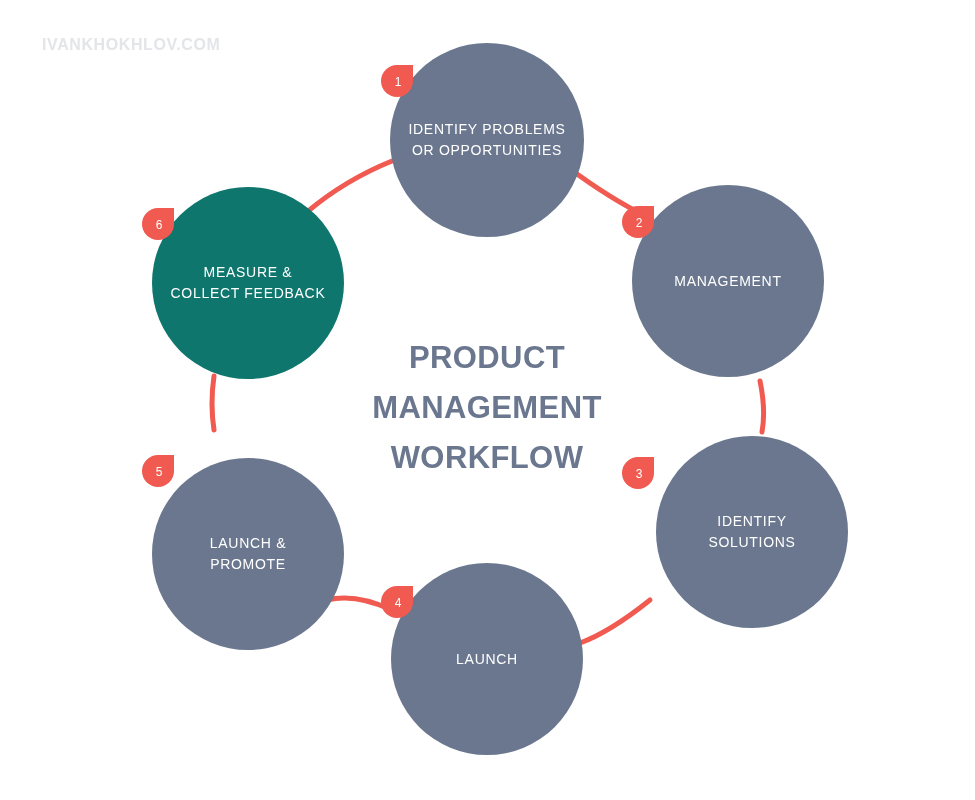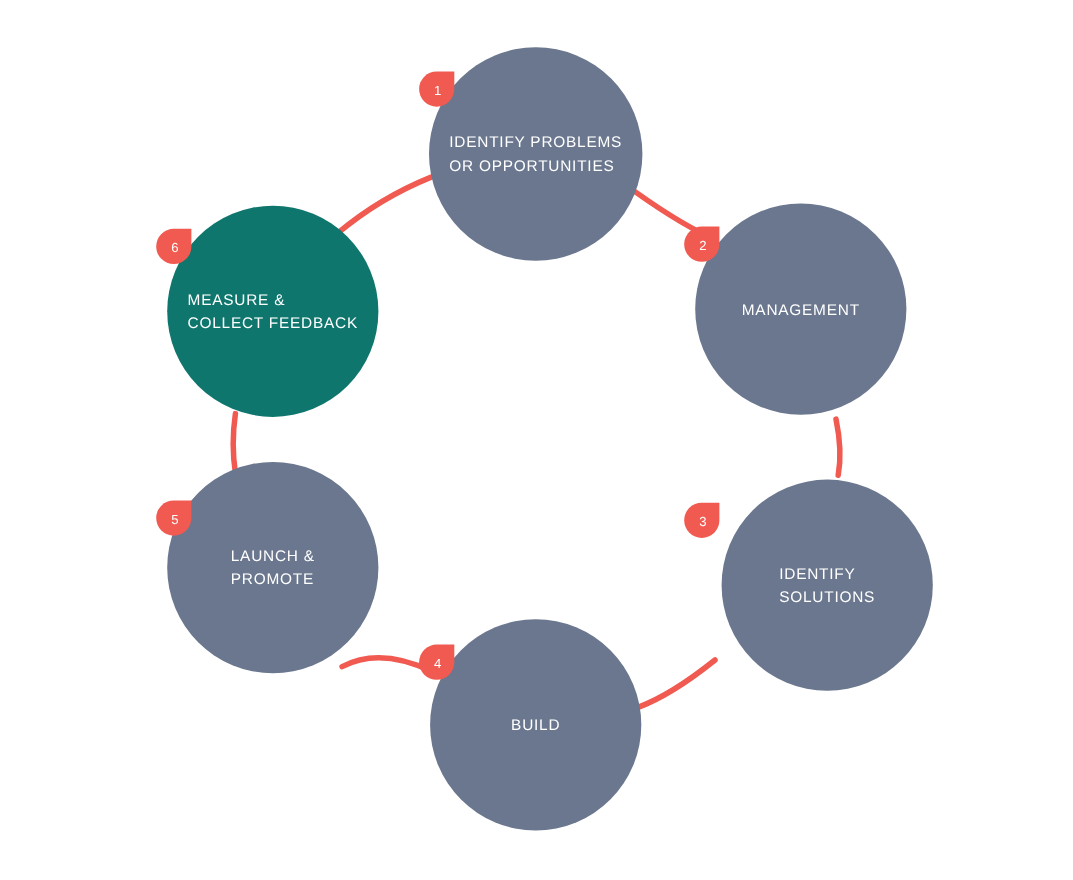"IVANKHOKHLOV.COM" div { html: none -> <div>IVANKHOKHLOV.COM</div> }
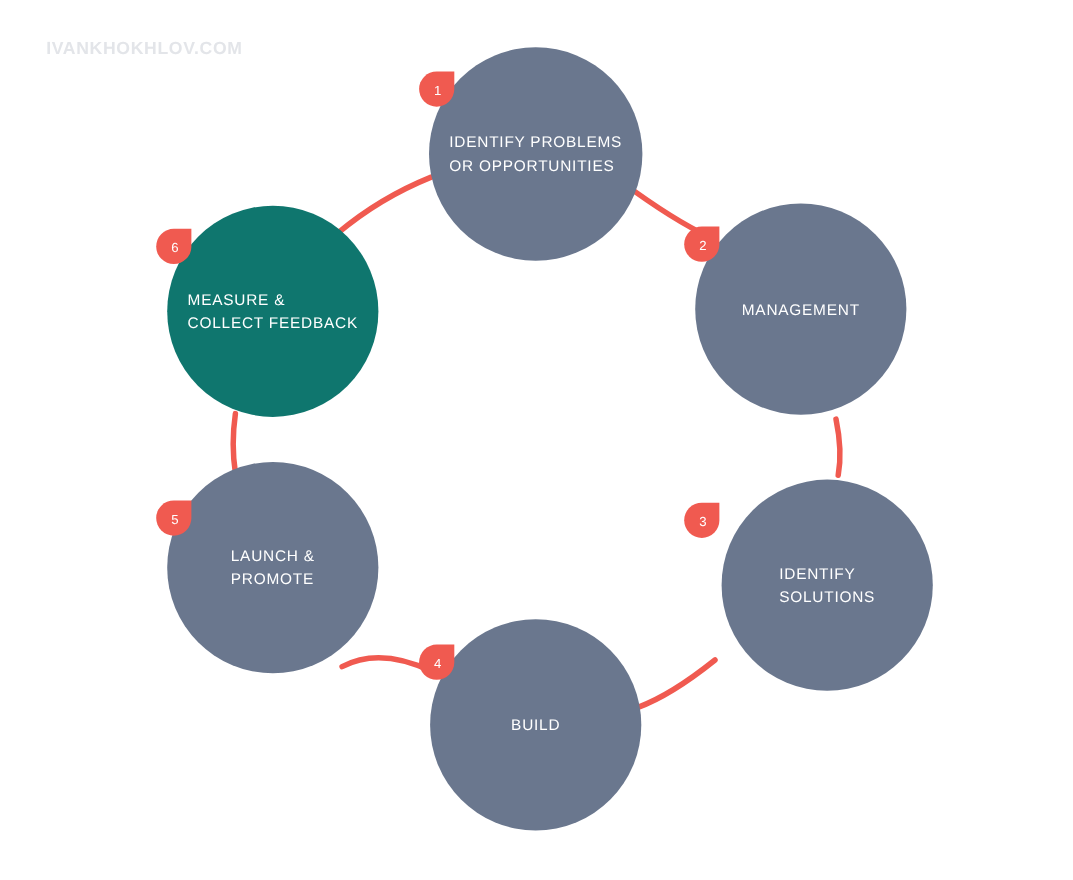"IDENTIFY PROBLEMS" .node { text-align: left -> center }
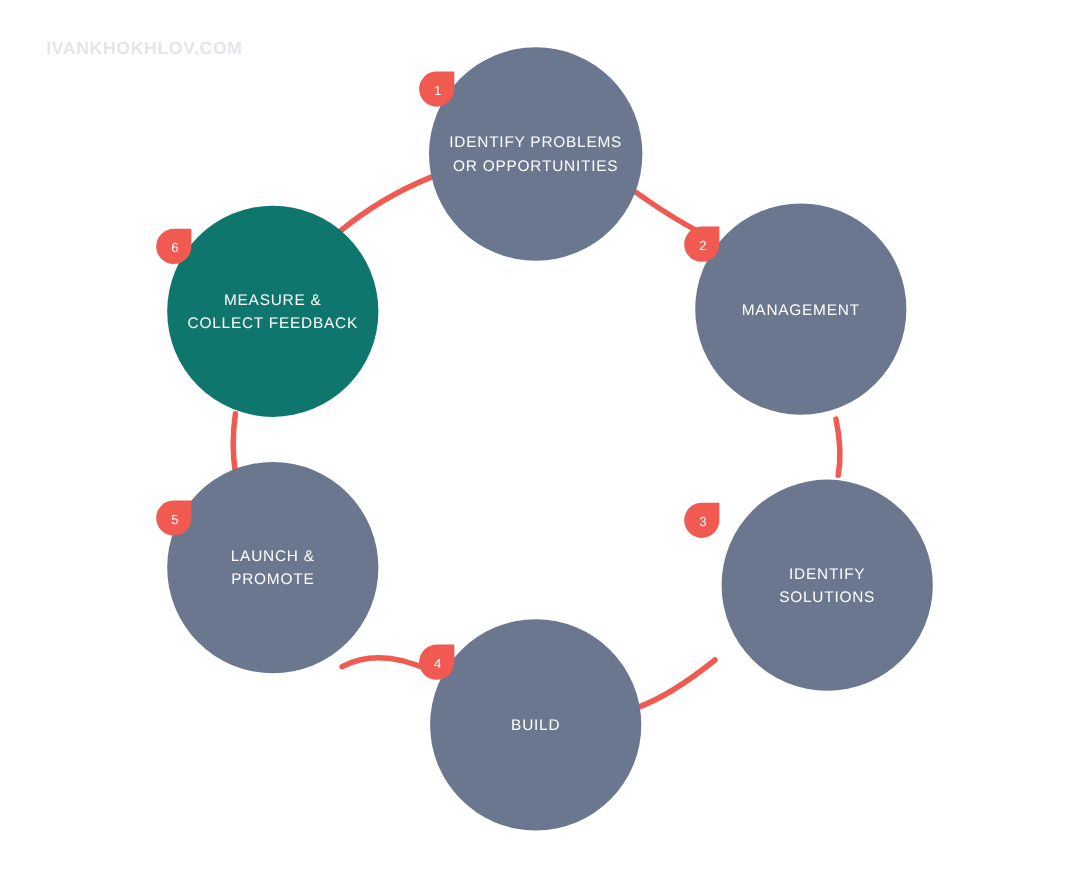"PRODUCT" div { html: none -> <div>PRODUCT MANAGEMENT WORKFLOW</div> }
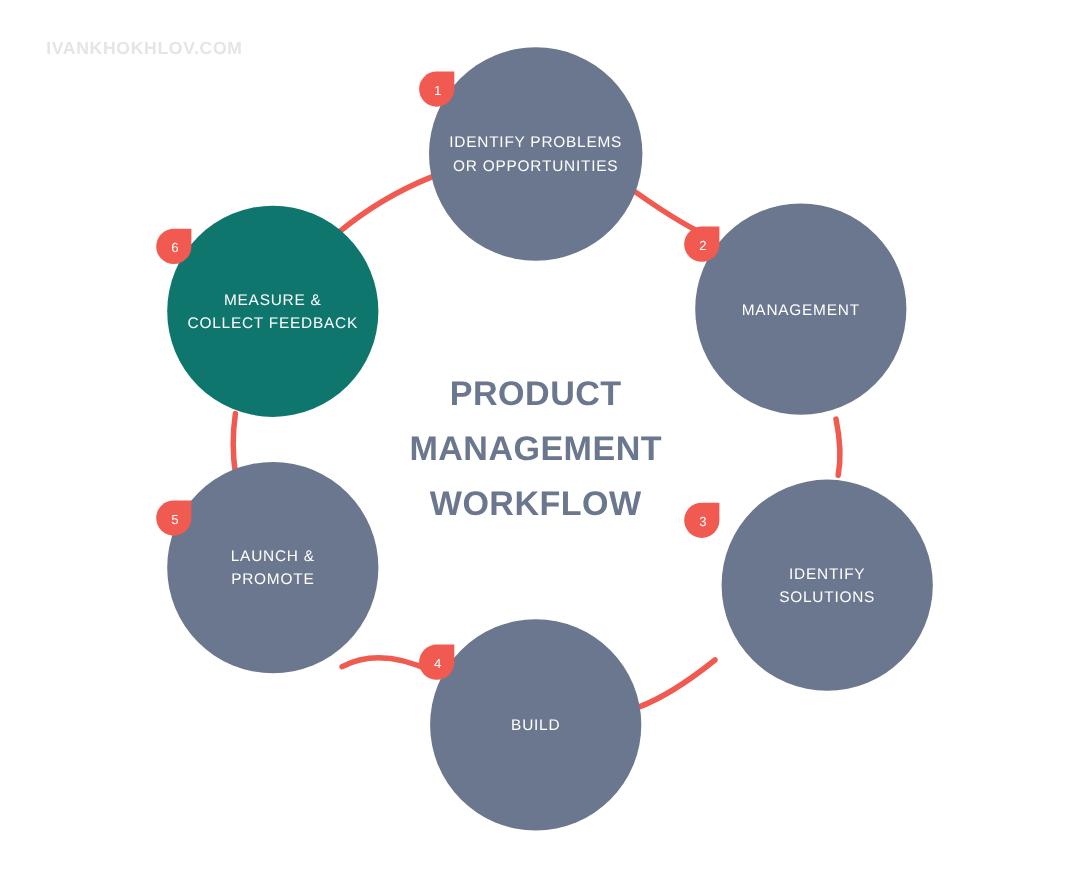"LAUNCH &" div.node { top: 420px -> 458px }
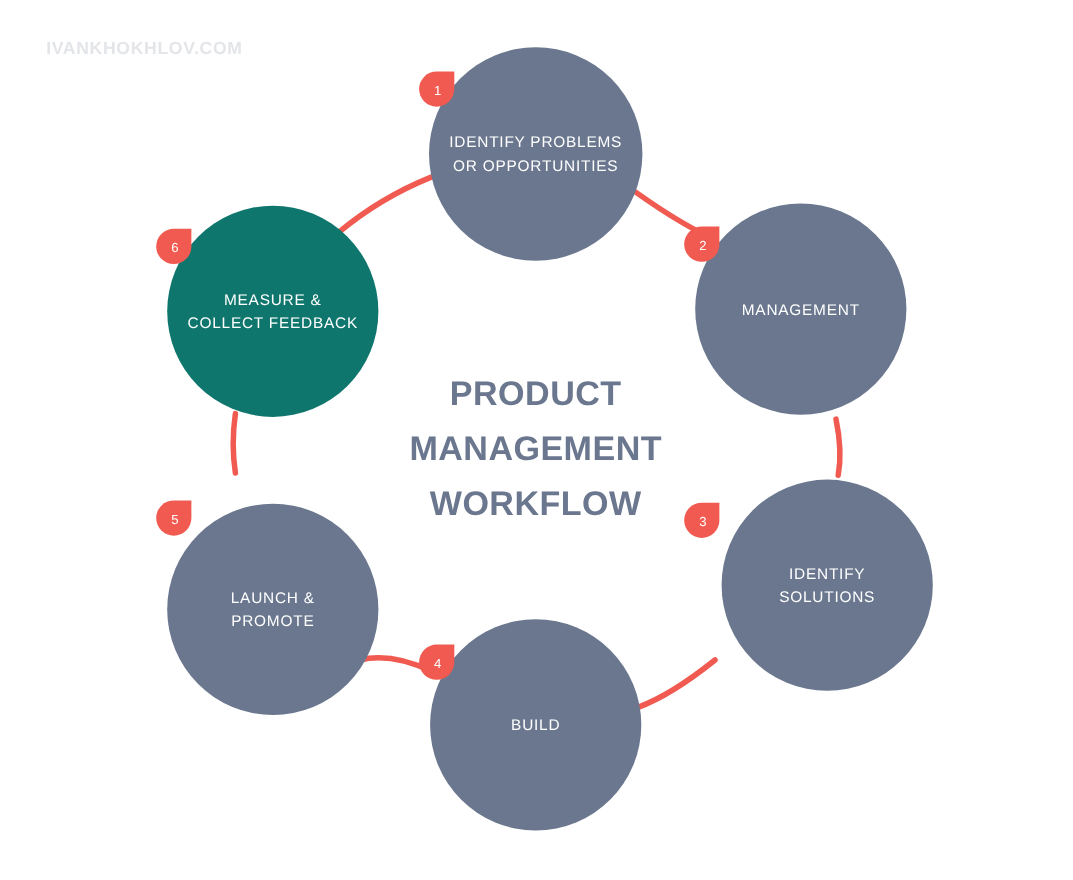"BUILD" div.node-label { text: BUILD -> LAUNCH }
